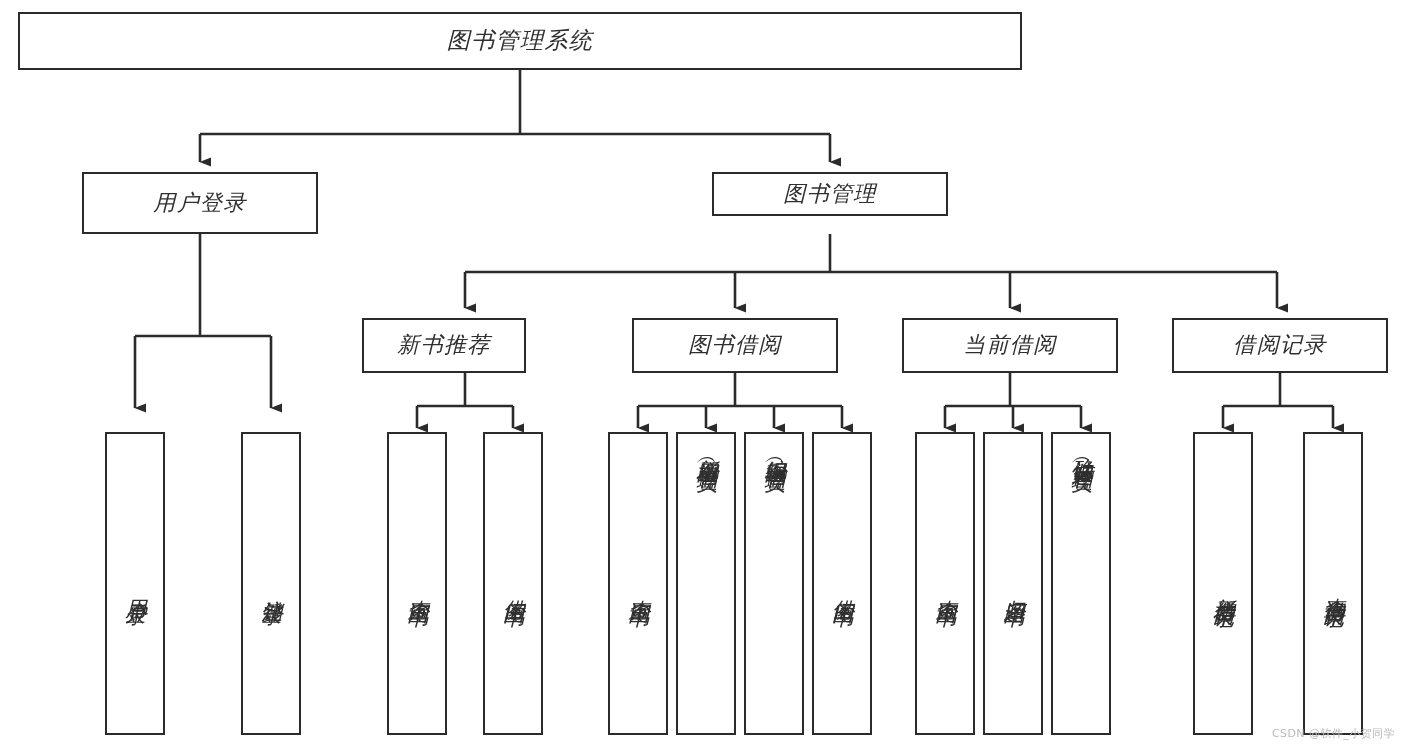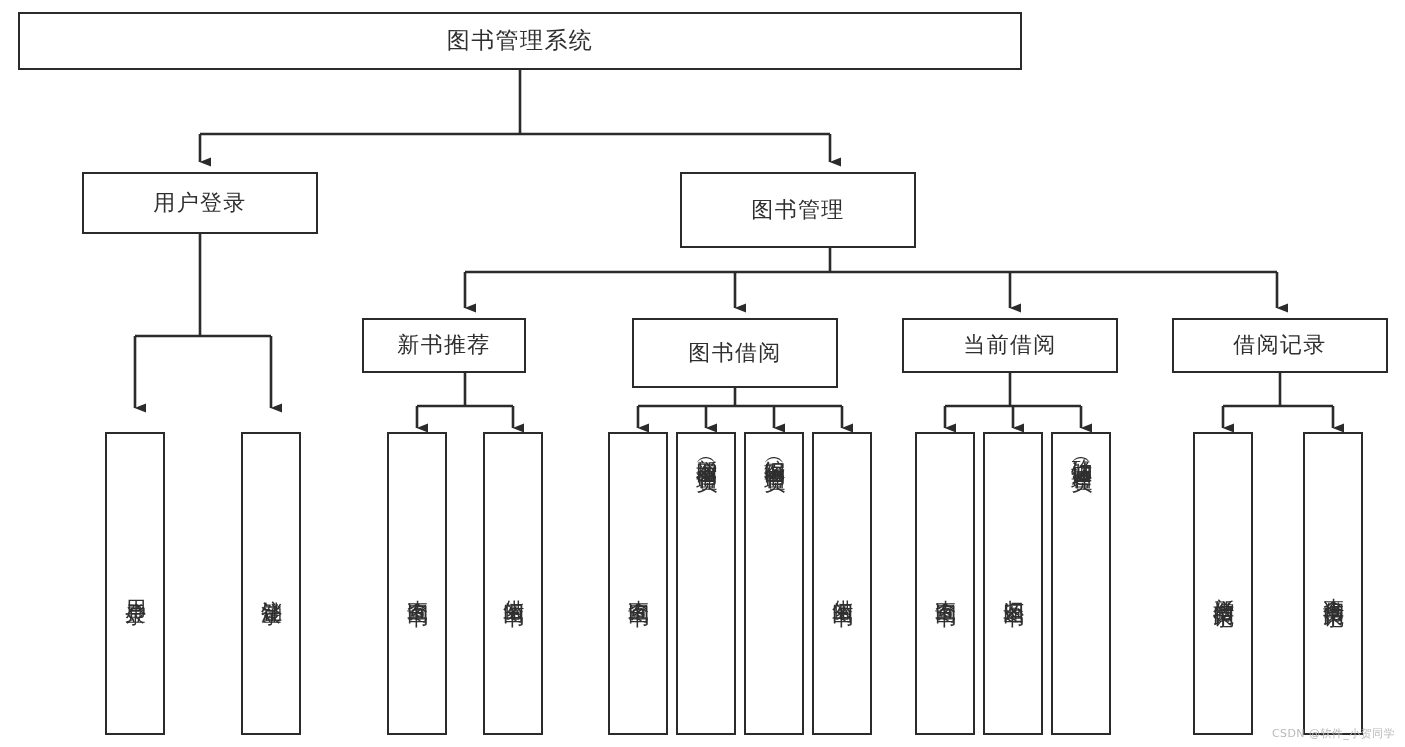"图书管理系统" .node { font-style: none -> italic }
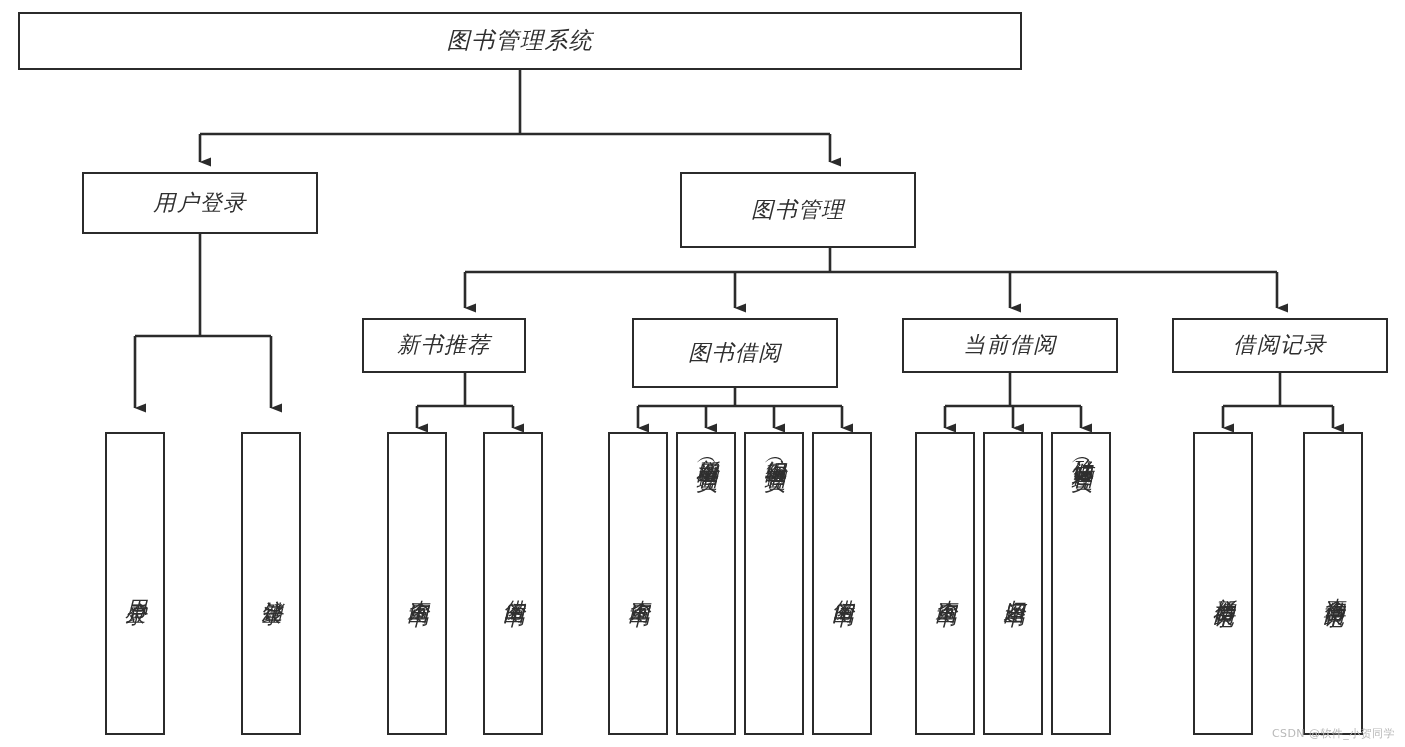"图书管理" div.node { height: 76px -> 44px; left: 680px -> 712px }
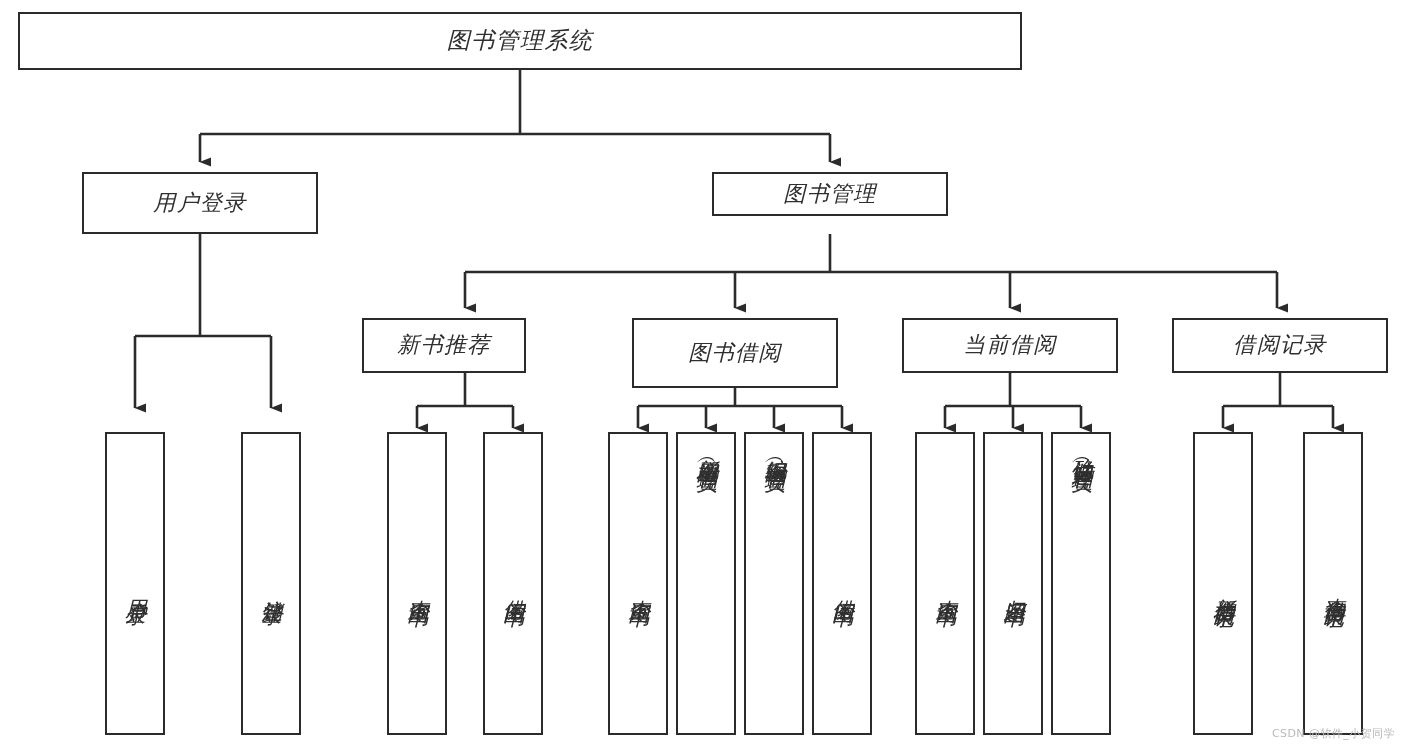"图书借阅" div.node { height: 70px -> 55px }
